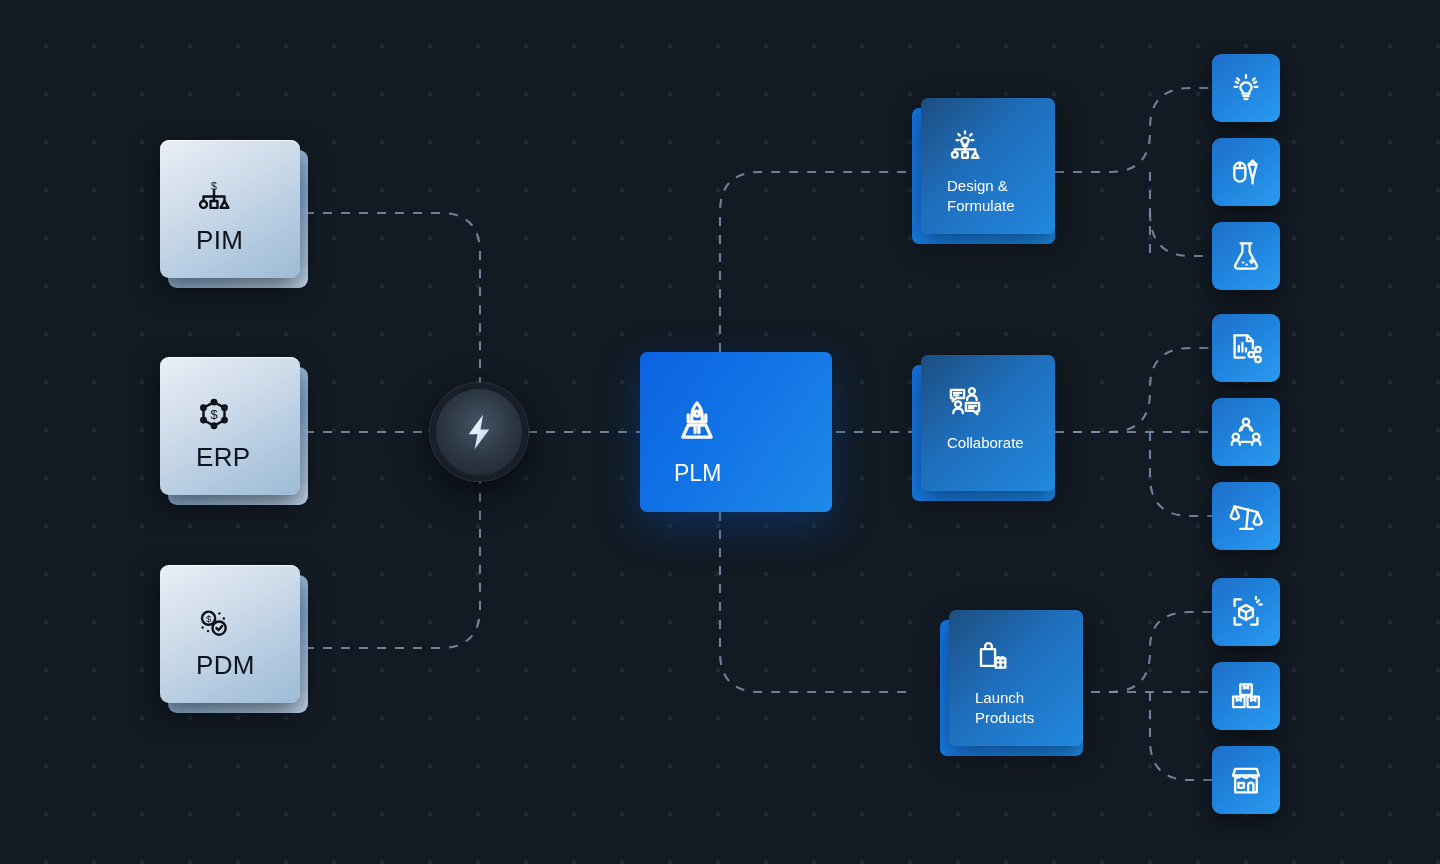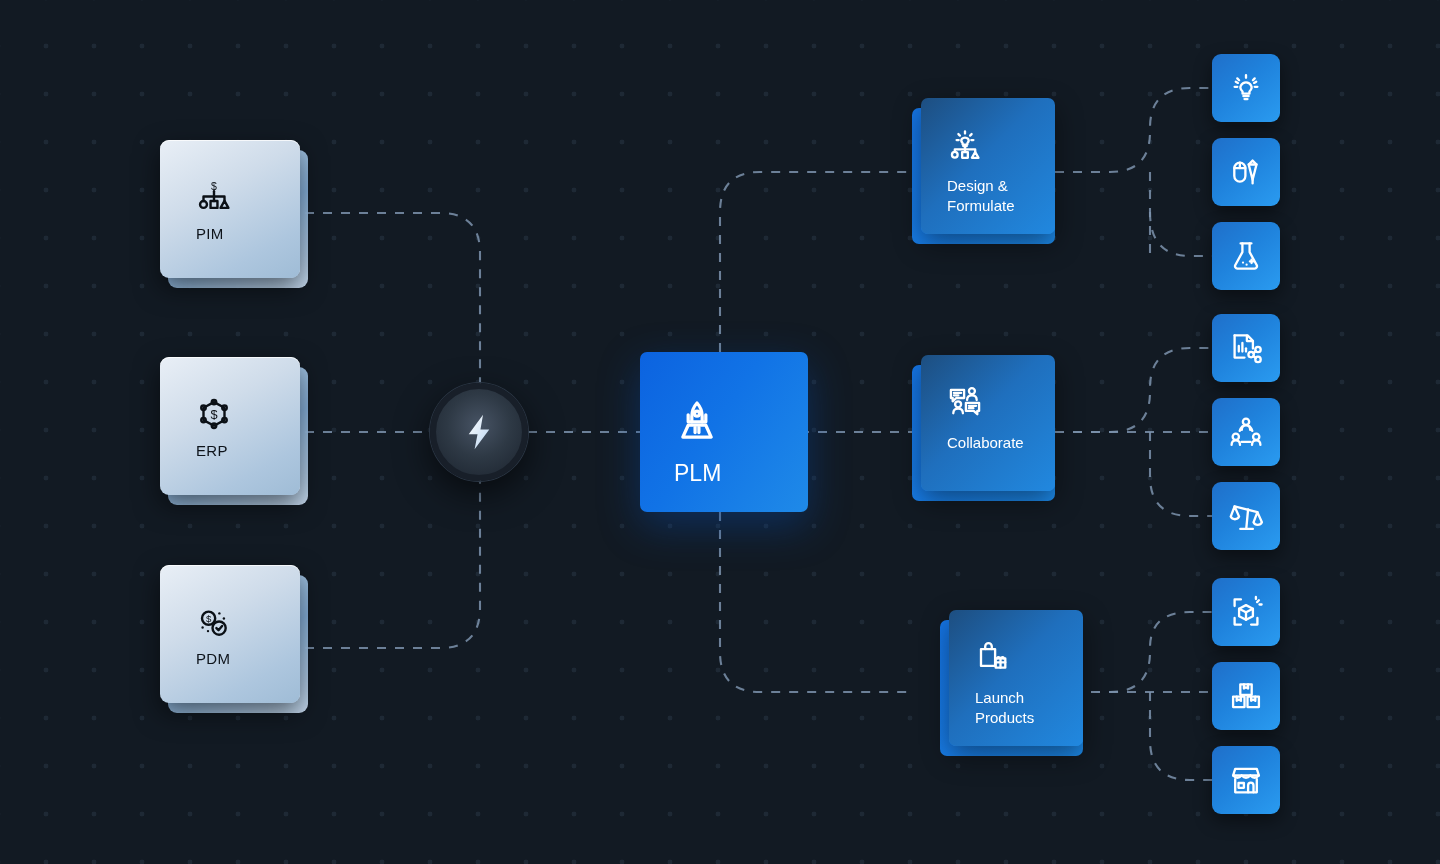"PIM" .srcwrap .lbl { font-size: 15px -> 26px }
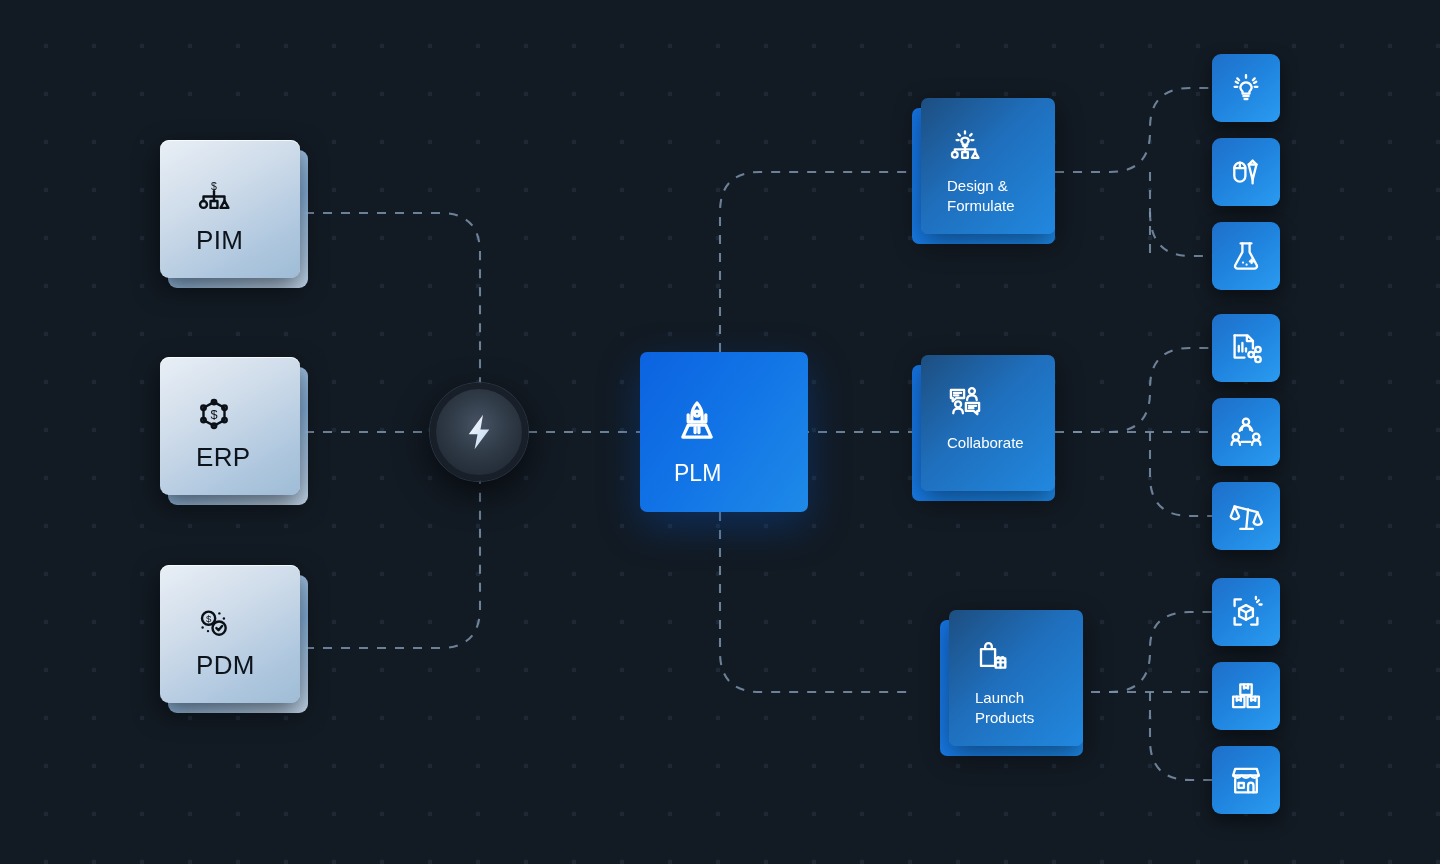"PLM" .plm { width: 168px -> 192px }
